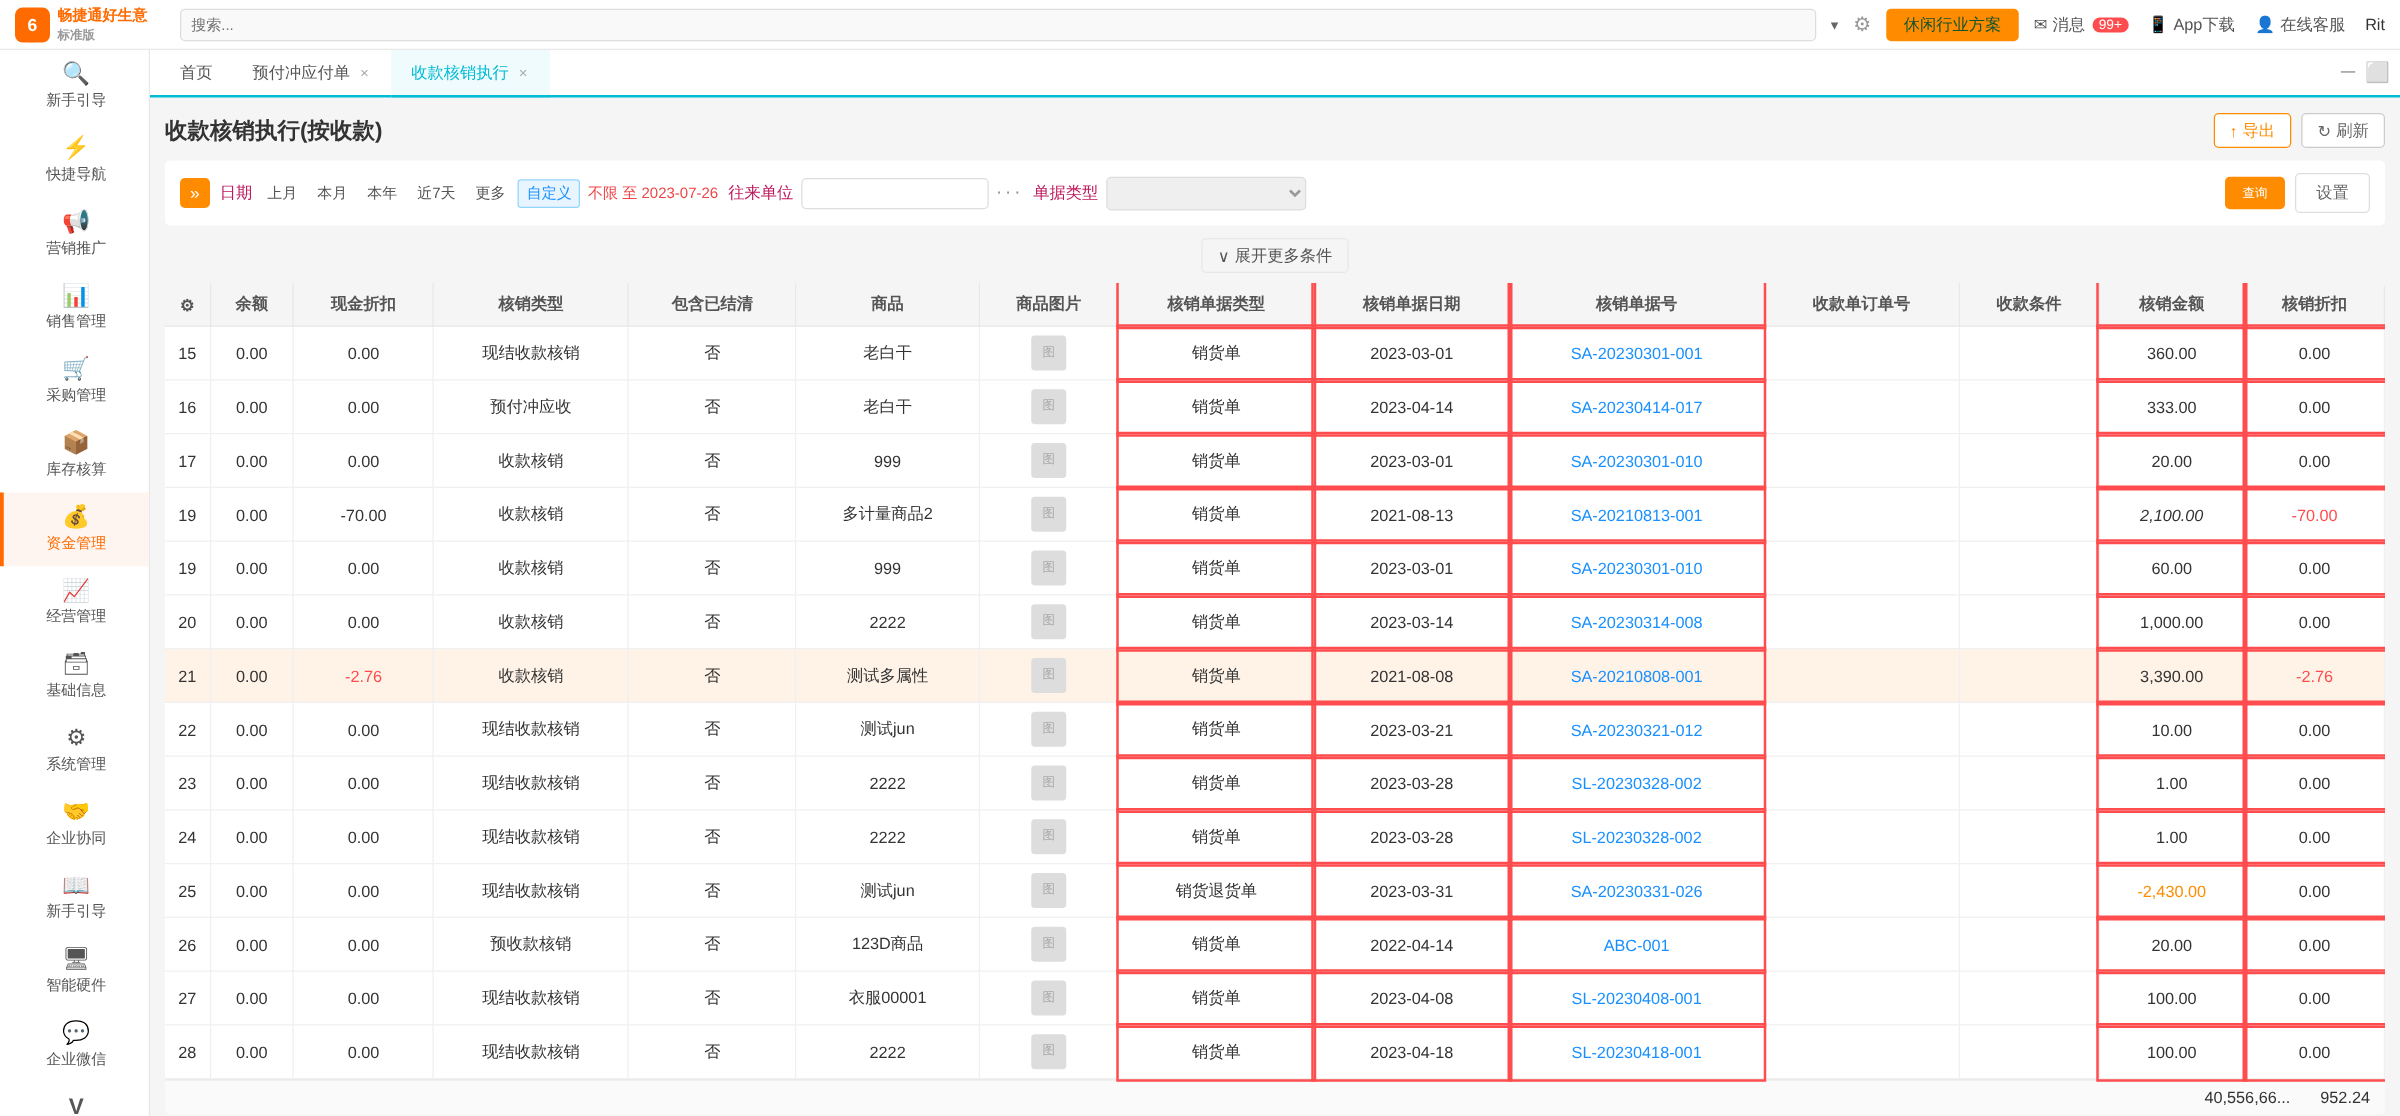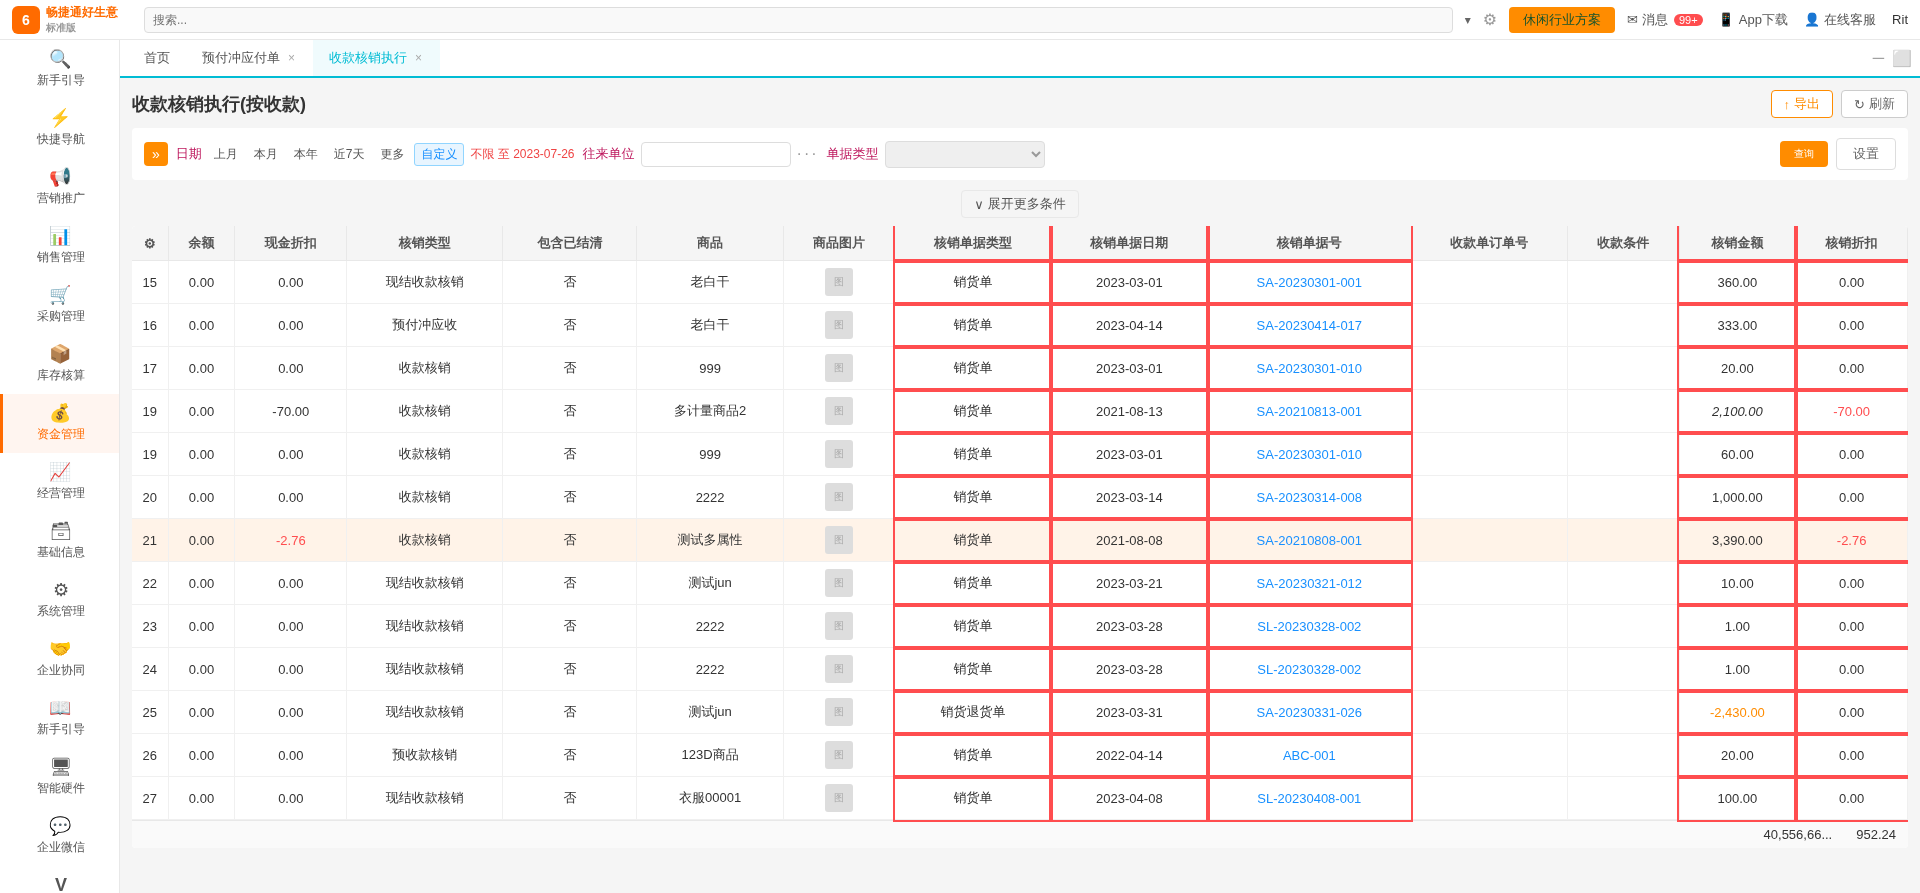"28" tr { html: none -> <tr> <td>28</td> <td>0.00</td> <td>0.00</td> <td>现结收款核销</td> <td>否</td> <td>2222</td> <td><div>图</div></td> <td>销货单</td> <td>2023-04-18</td> <td><a>SL-20230418-001</a></td> <td></td> <td></td> <td>100.00</td> <td>0.00</td> </tr> }
